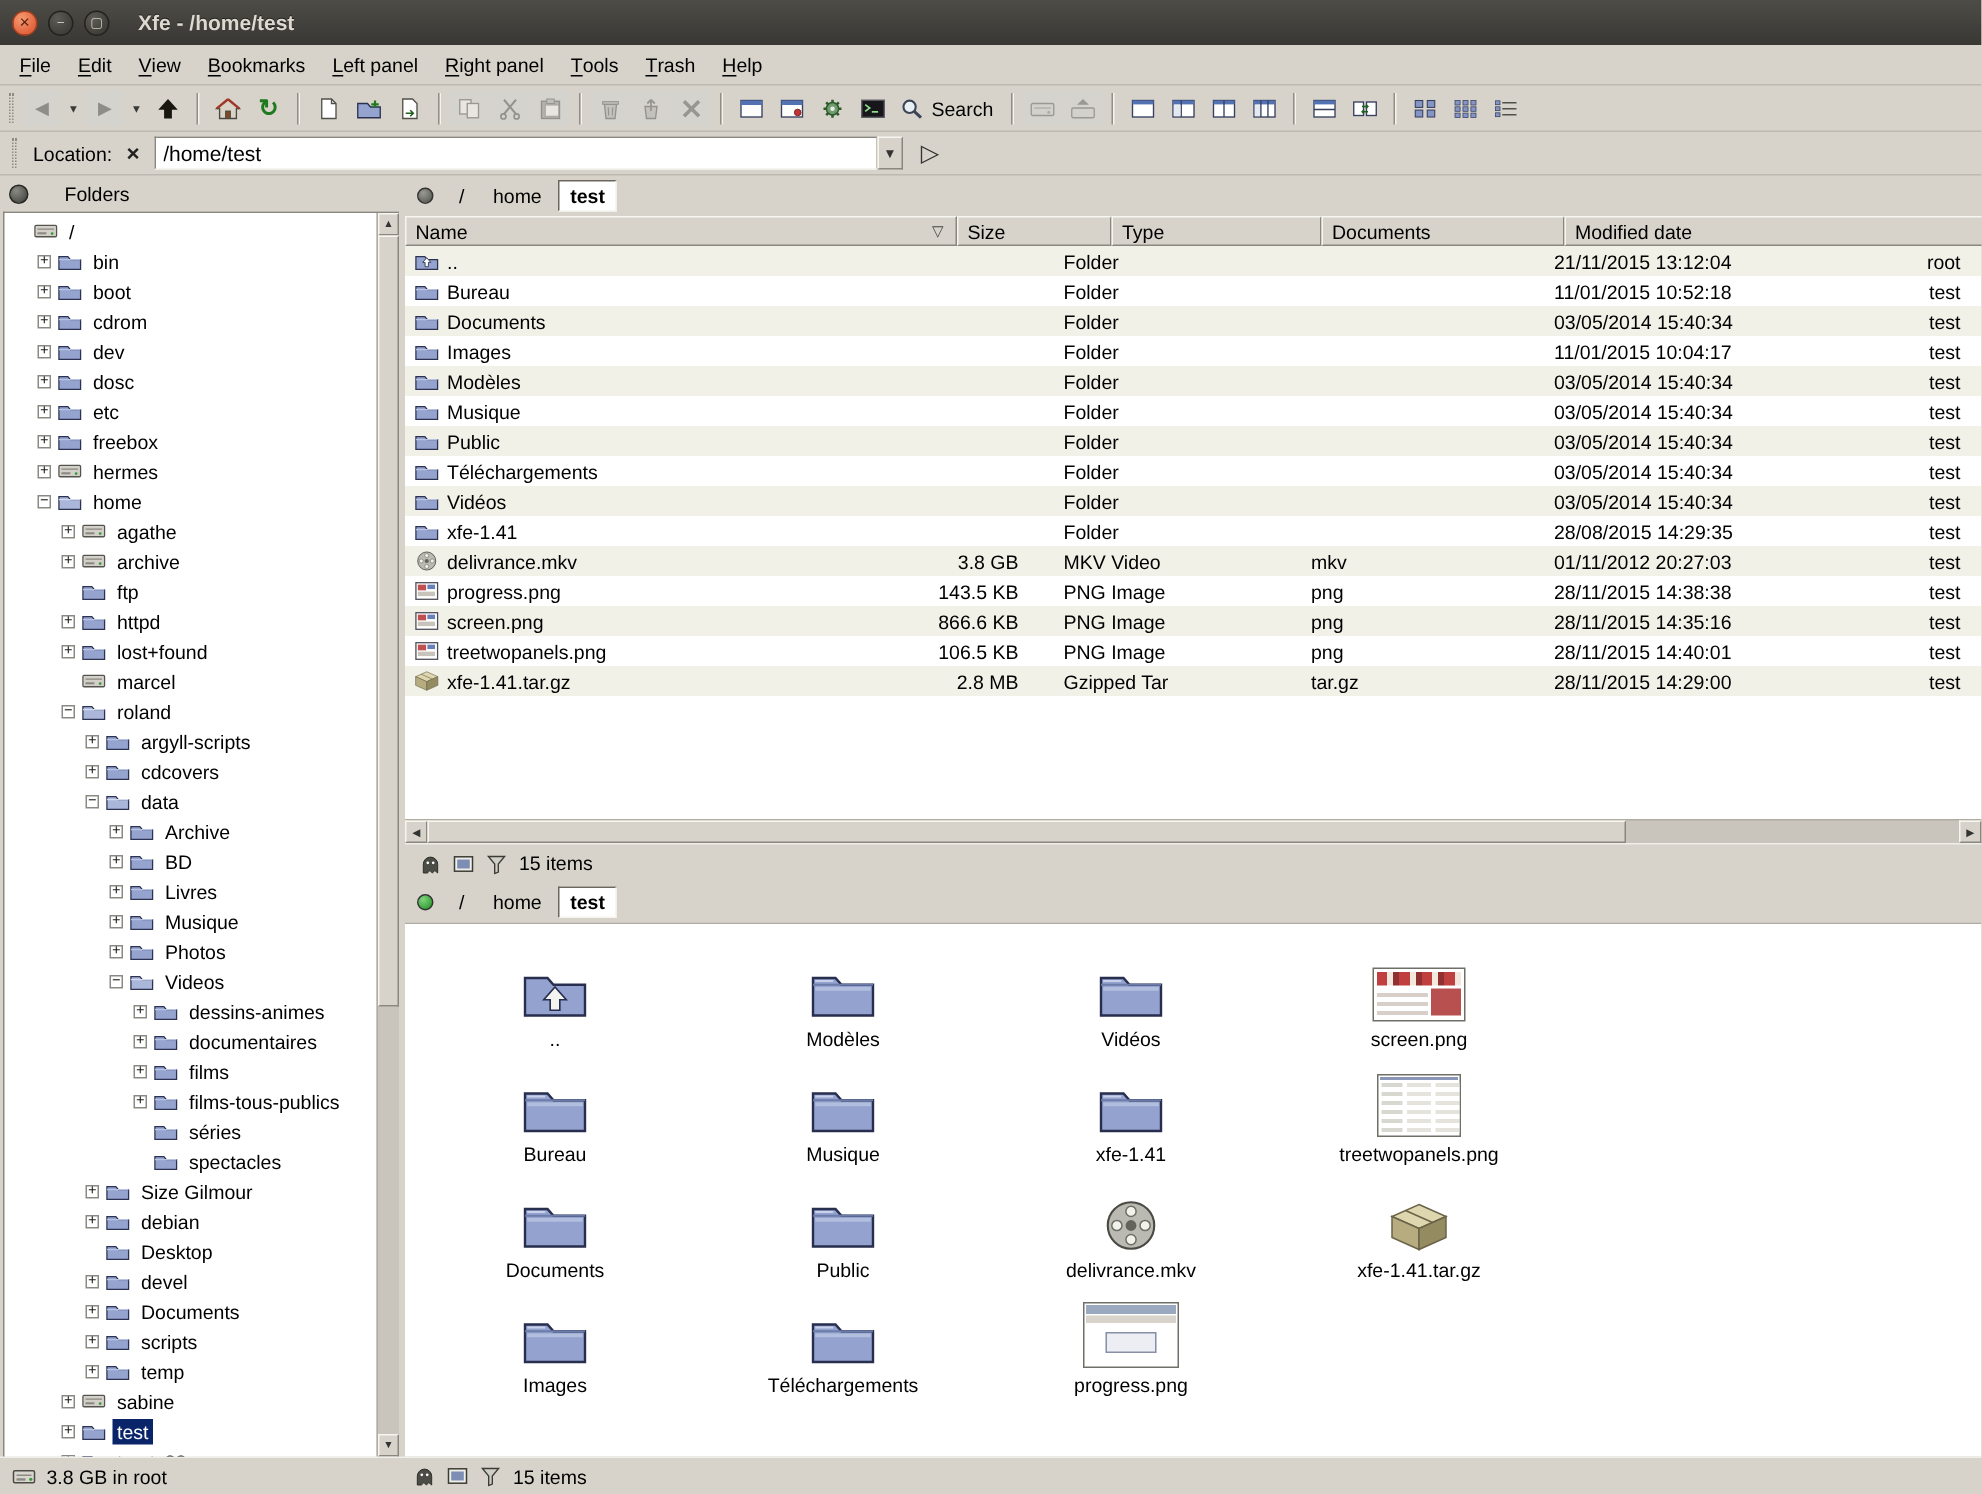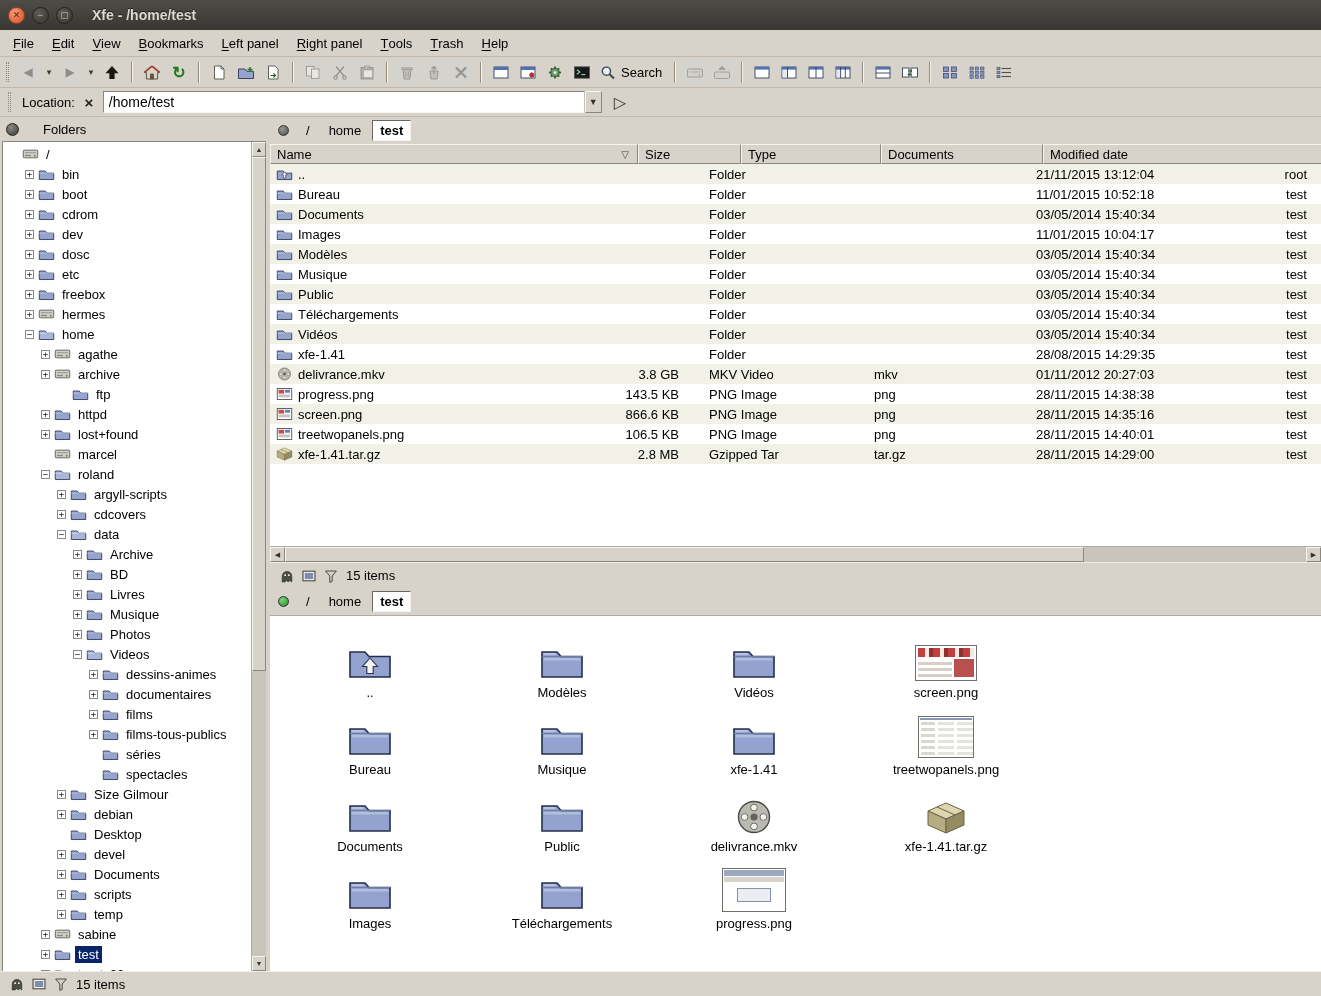"ftp" div.tree-row { padding-left: 56px -> 38px }
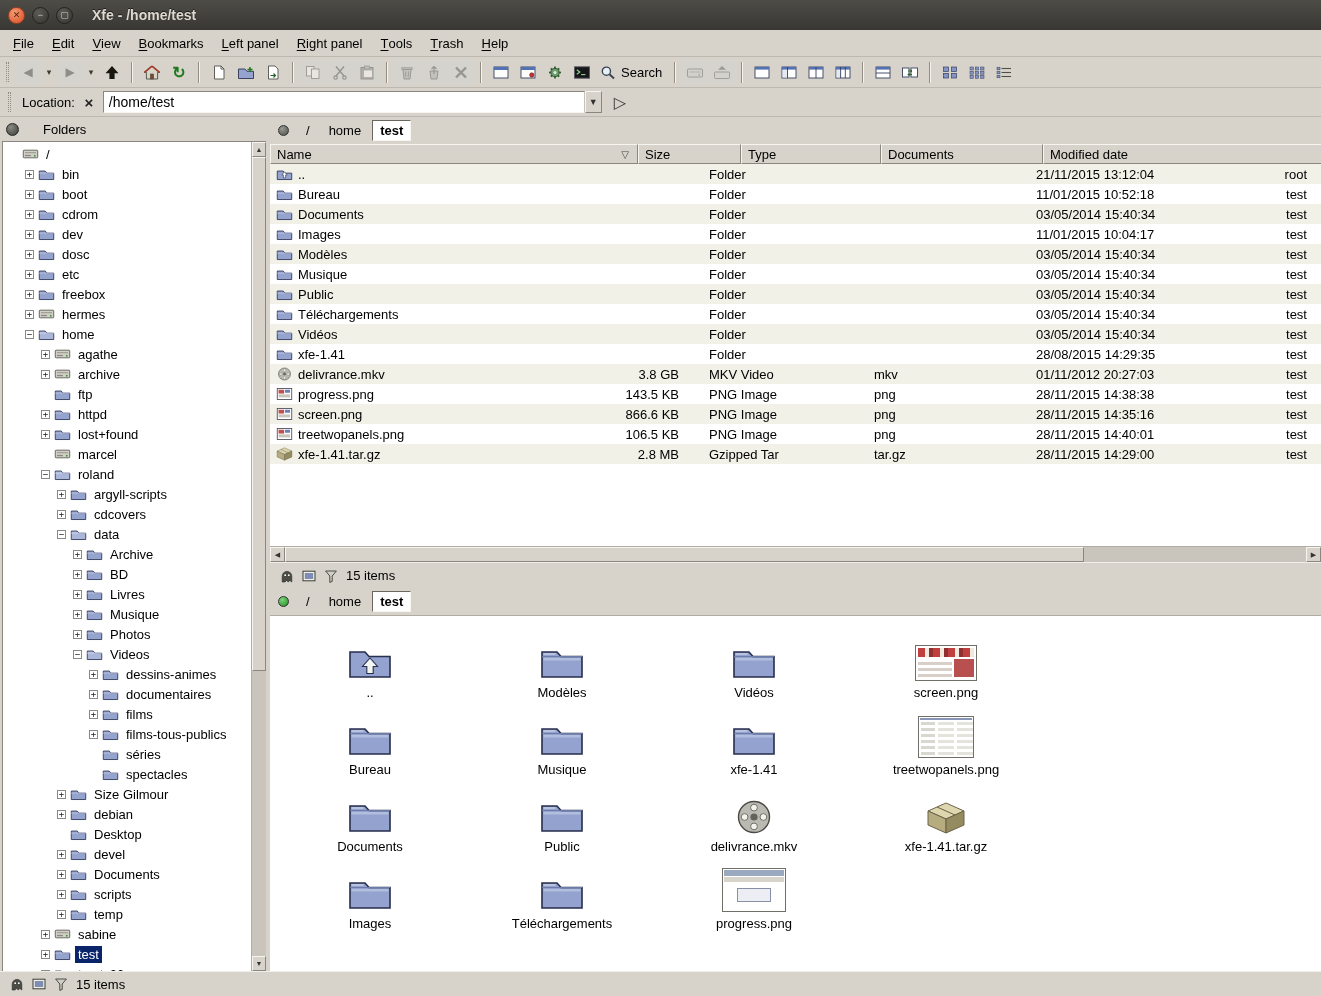"3.8 GB in root" div.disk-status { html: none -> <div> <svg> <use></use> </svg> <span>3.8 GB in root</span> </div> }
